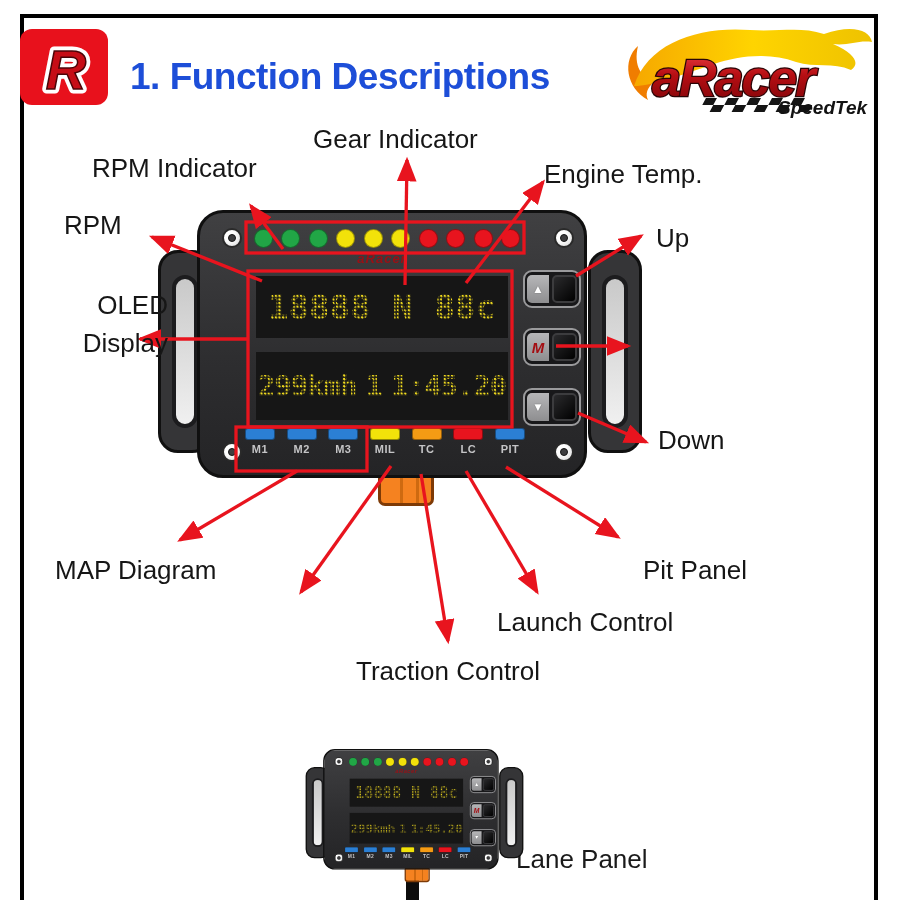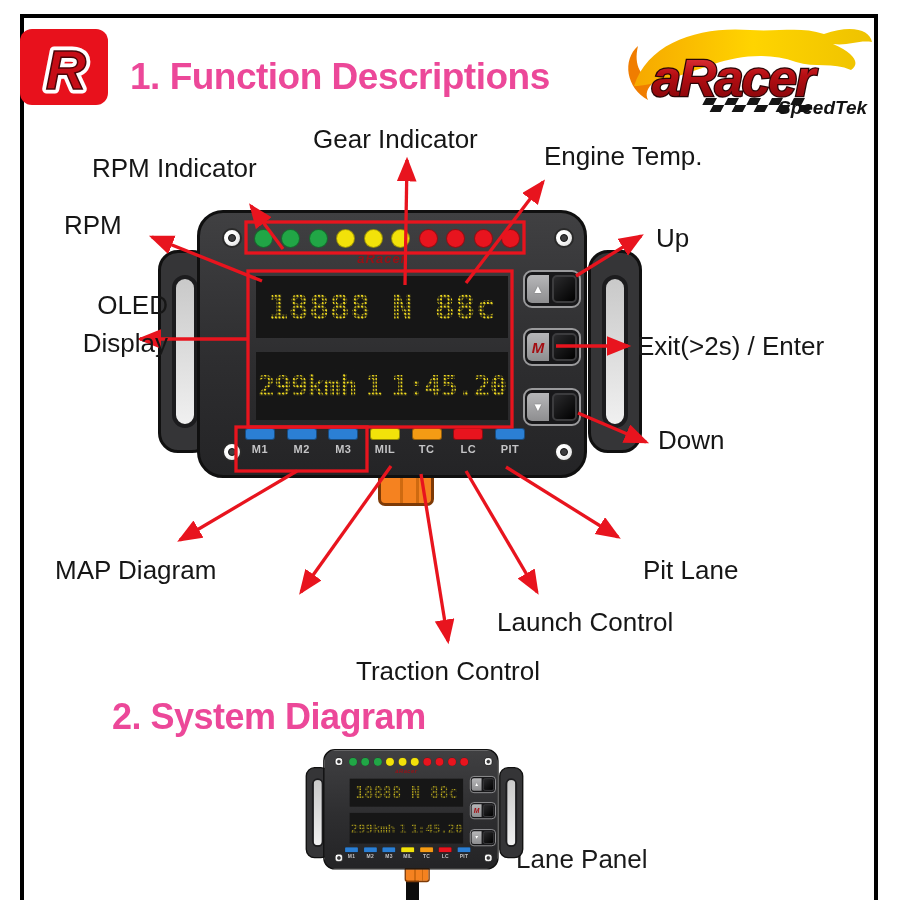"1. Function Descriptions" .h1 { color: #ec4899 -> #1d4ed8 }
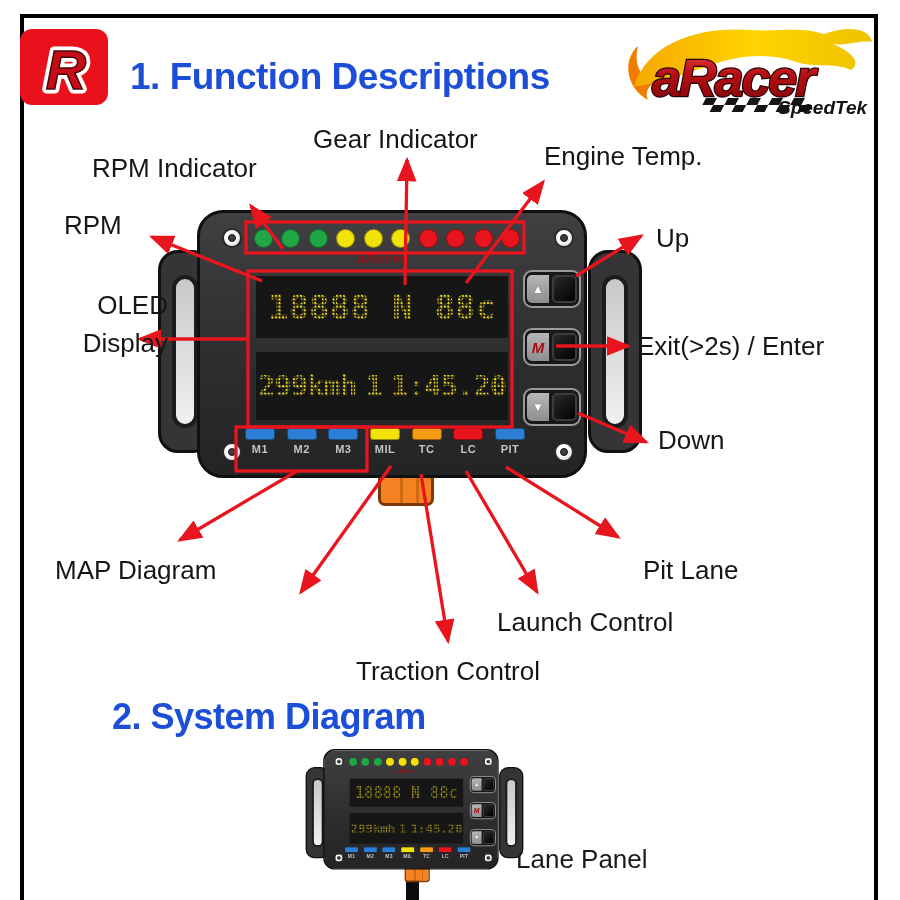"Engine Temp." div.lbl { top: 141px -> 159px }
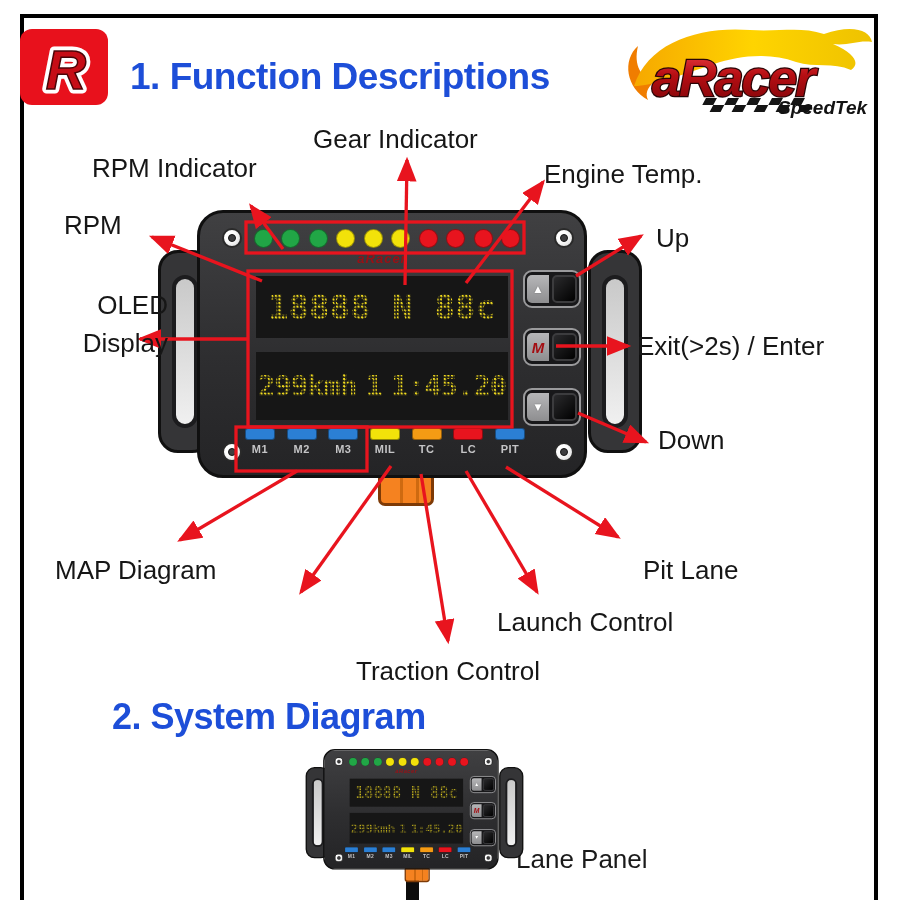"Exit(>2s) / Enter" div.lbl { html: <div>Exit(&gt;2s) / Enter</div> -> none }
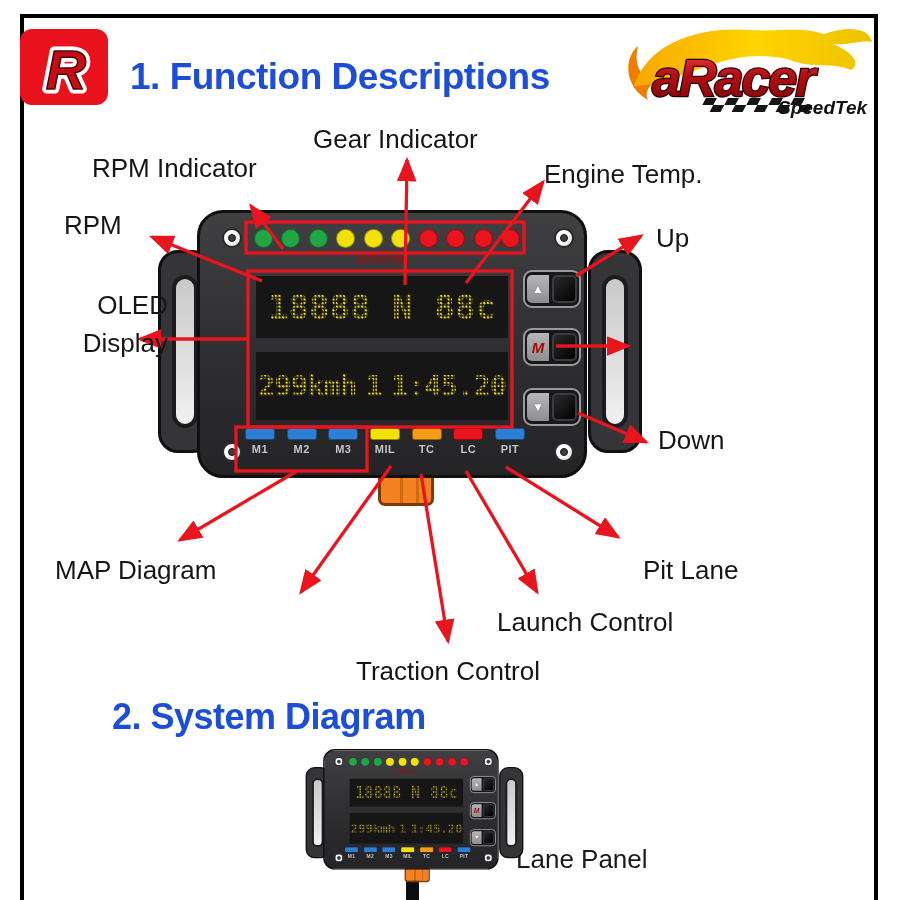"Pit Lane" div.lbl { text: Lane -> Panel }
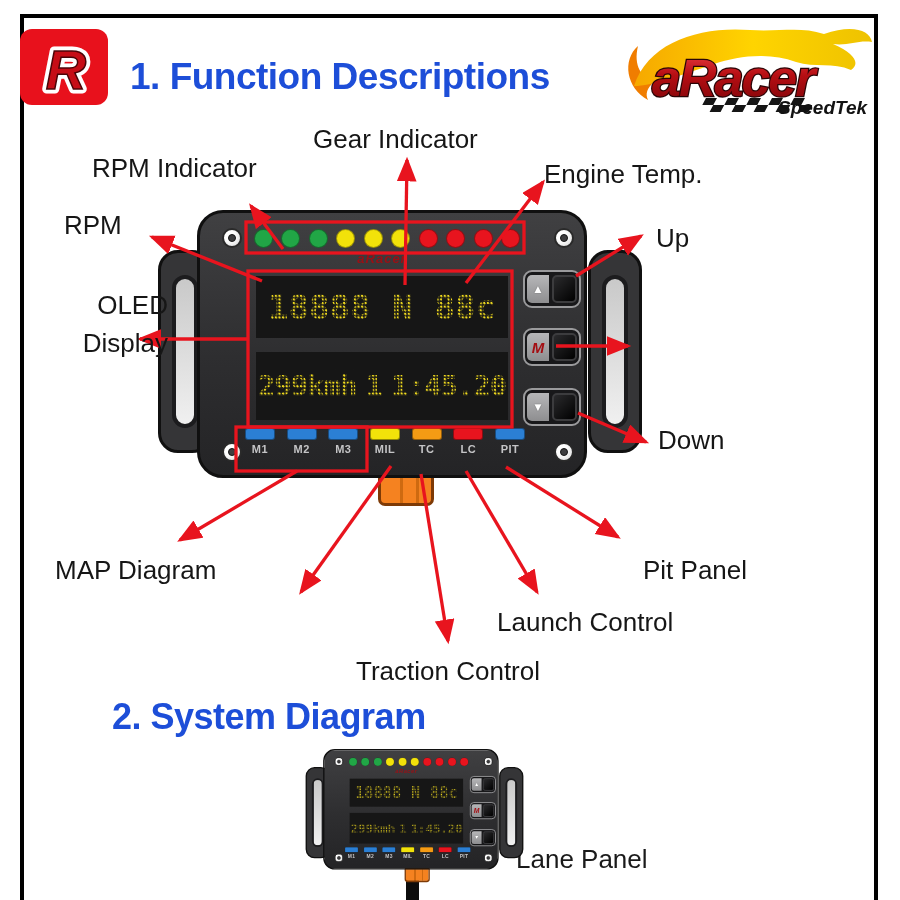"2. System Diagram" div.h1 { html: <div>2. System Diagram</div> -> none }
